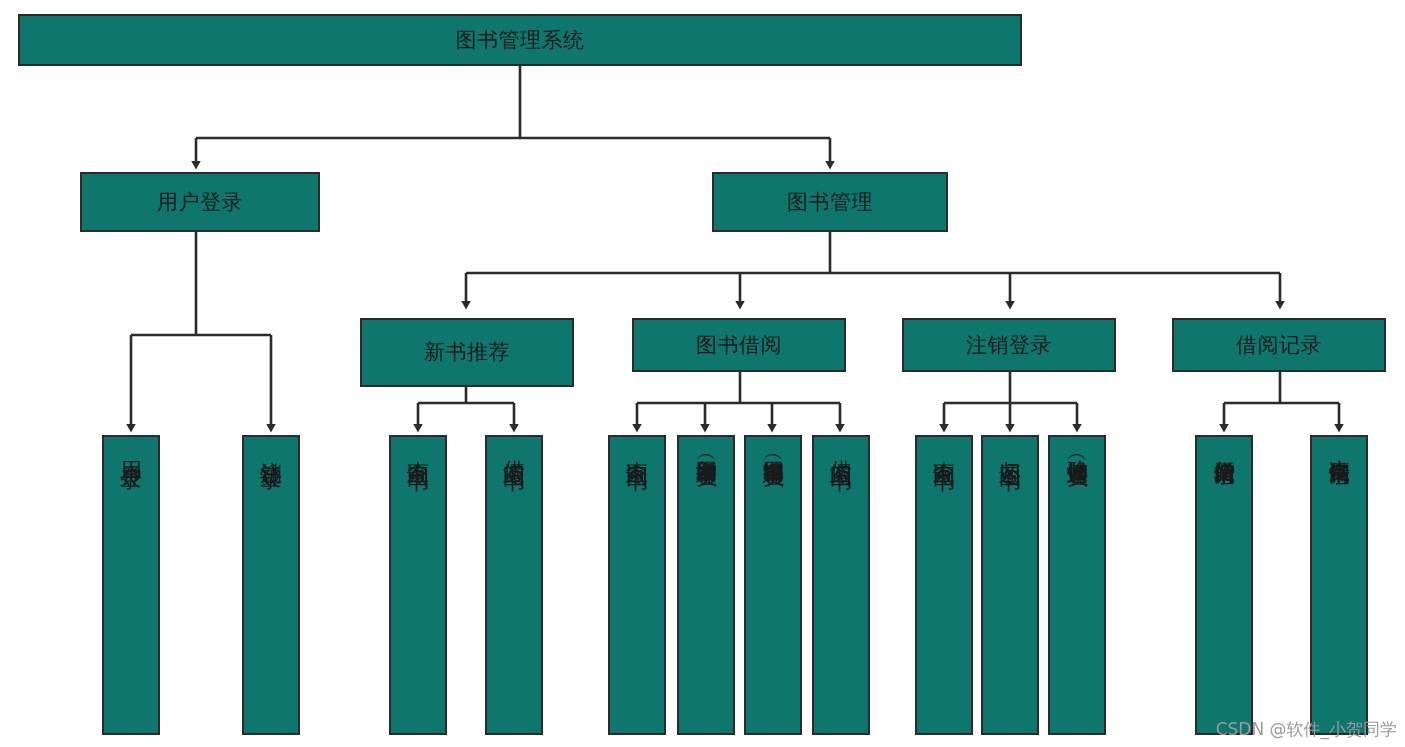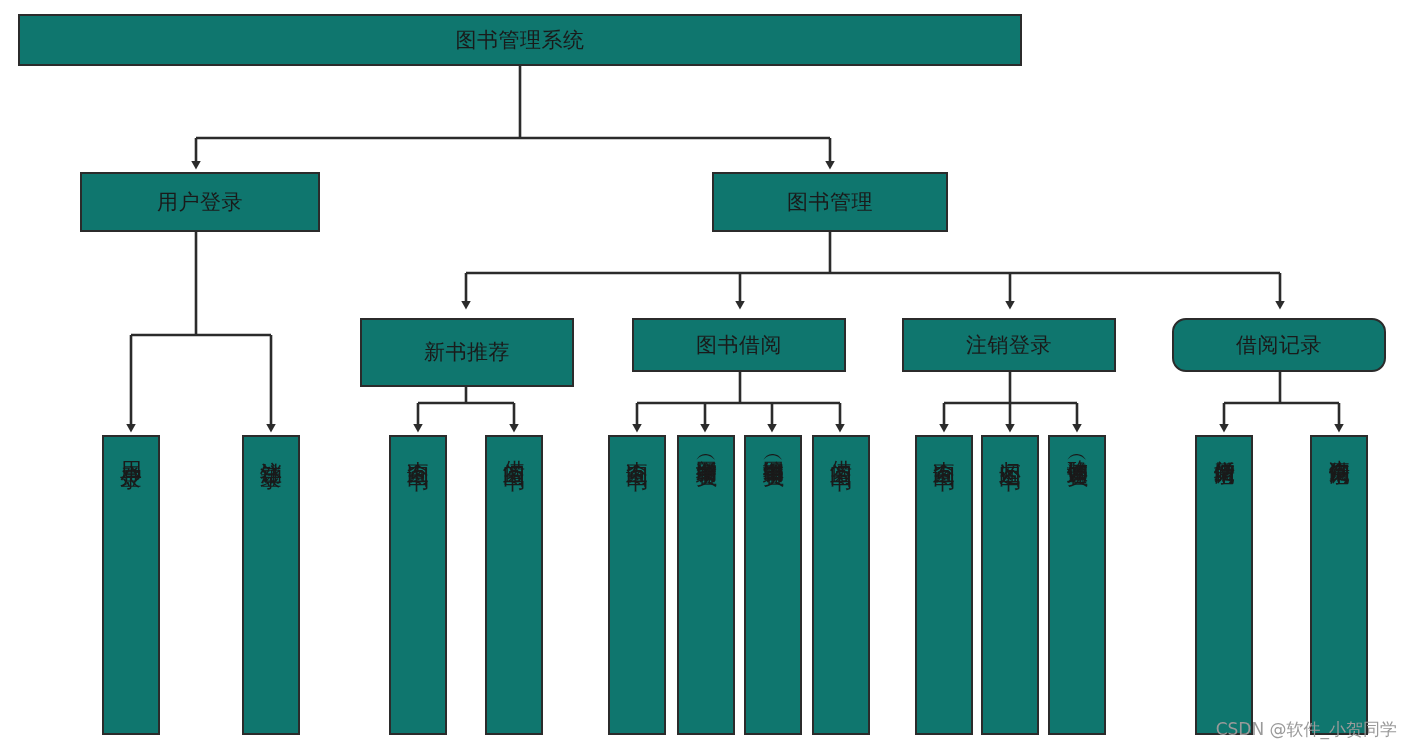"借阅记录" div.node { border-radius: 14px -> none }
